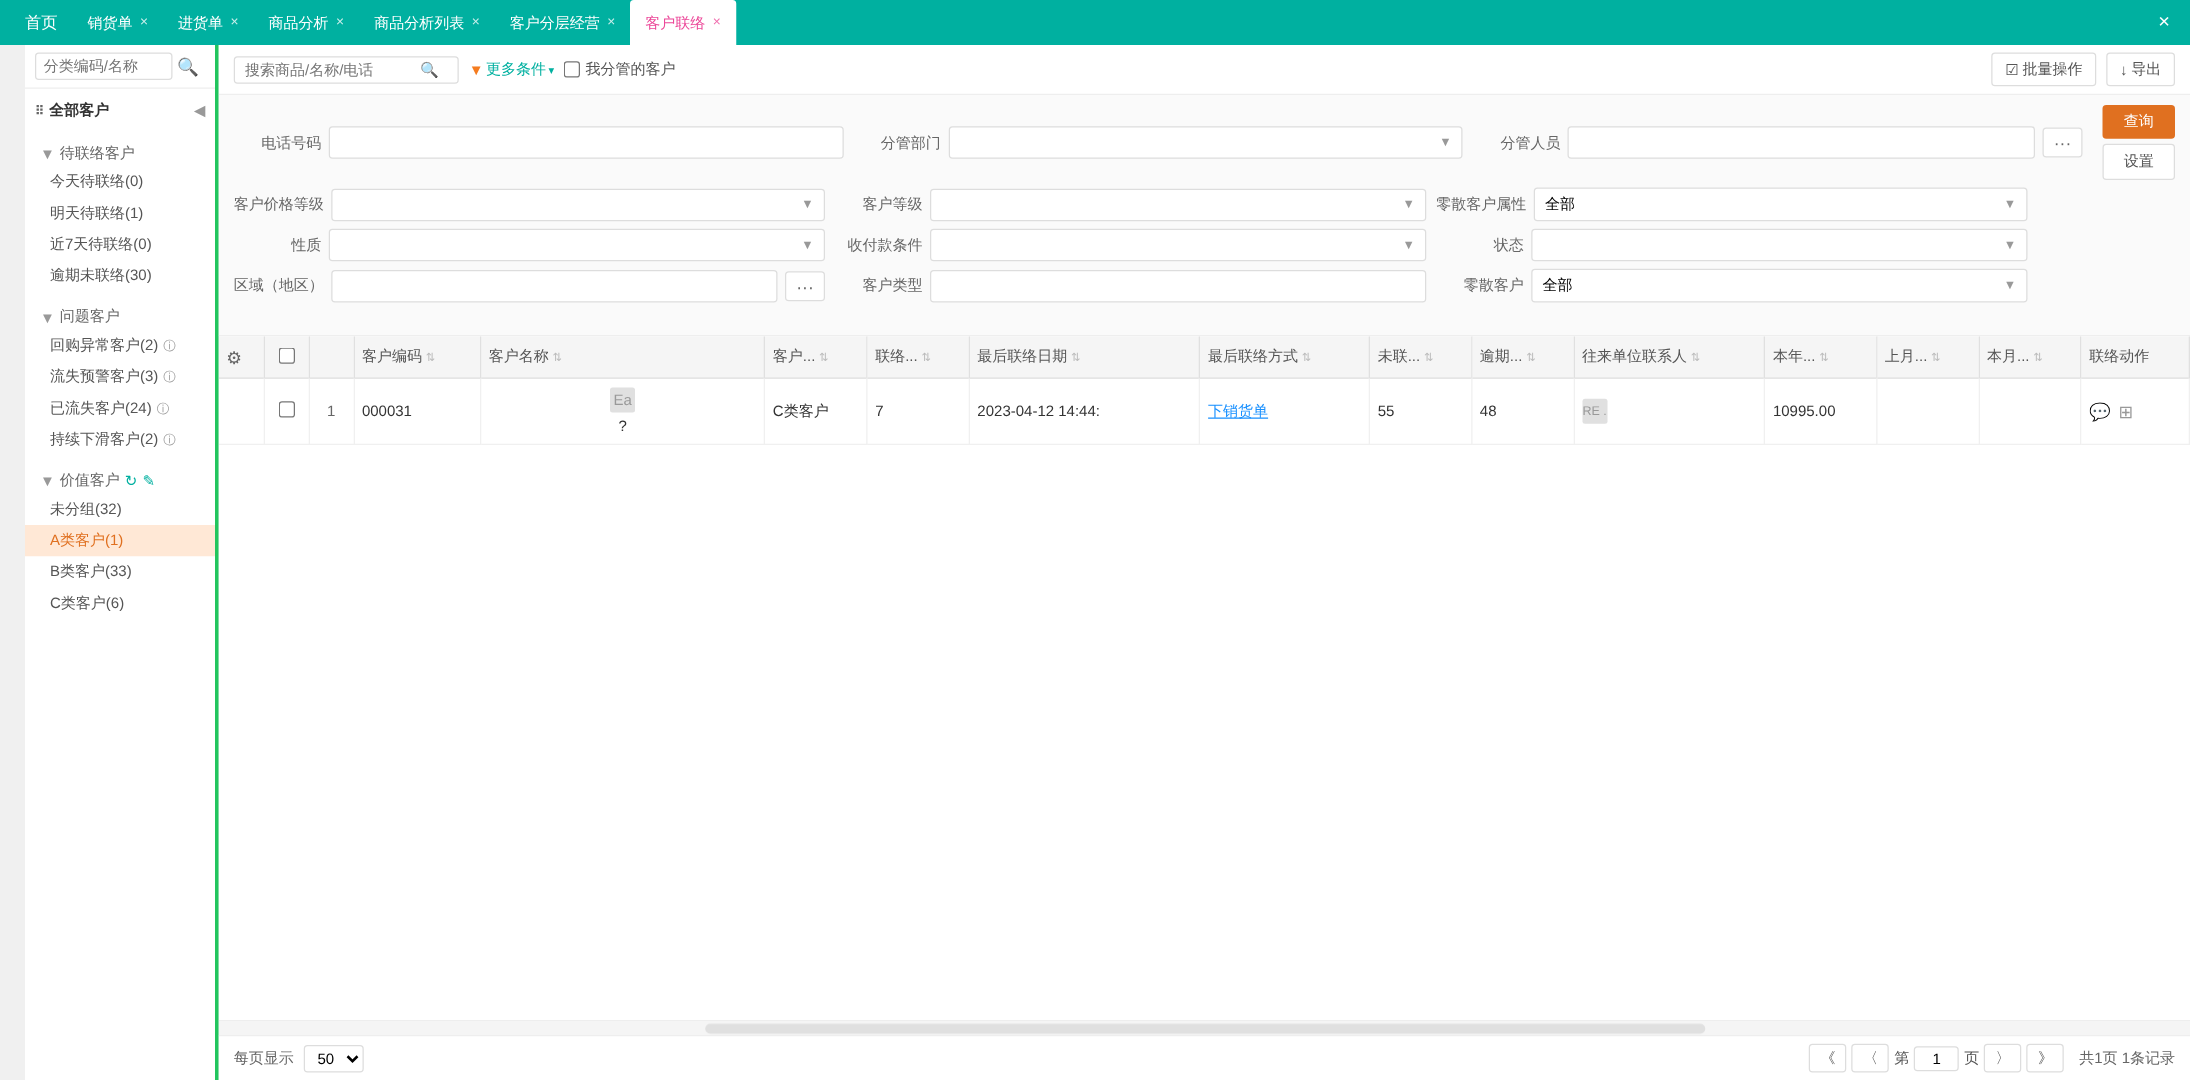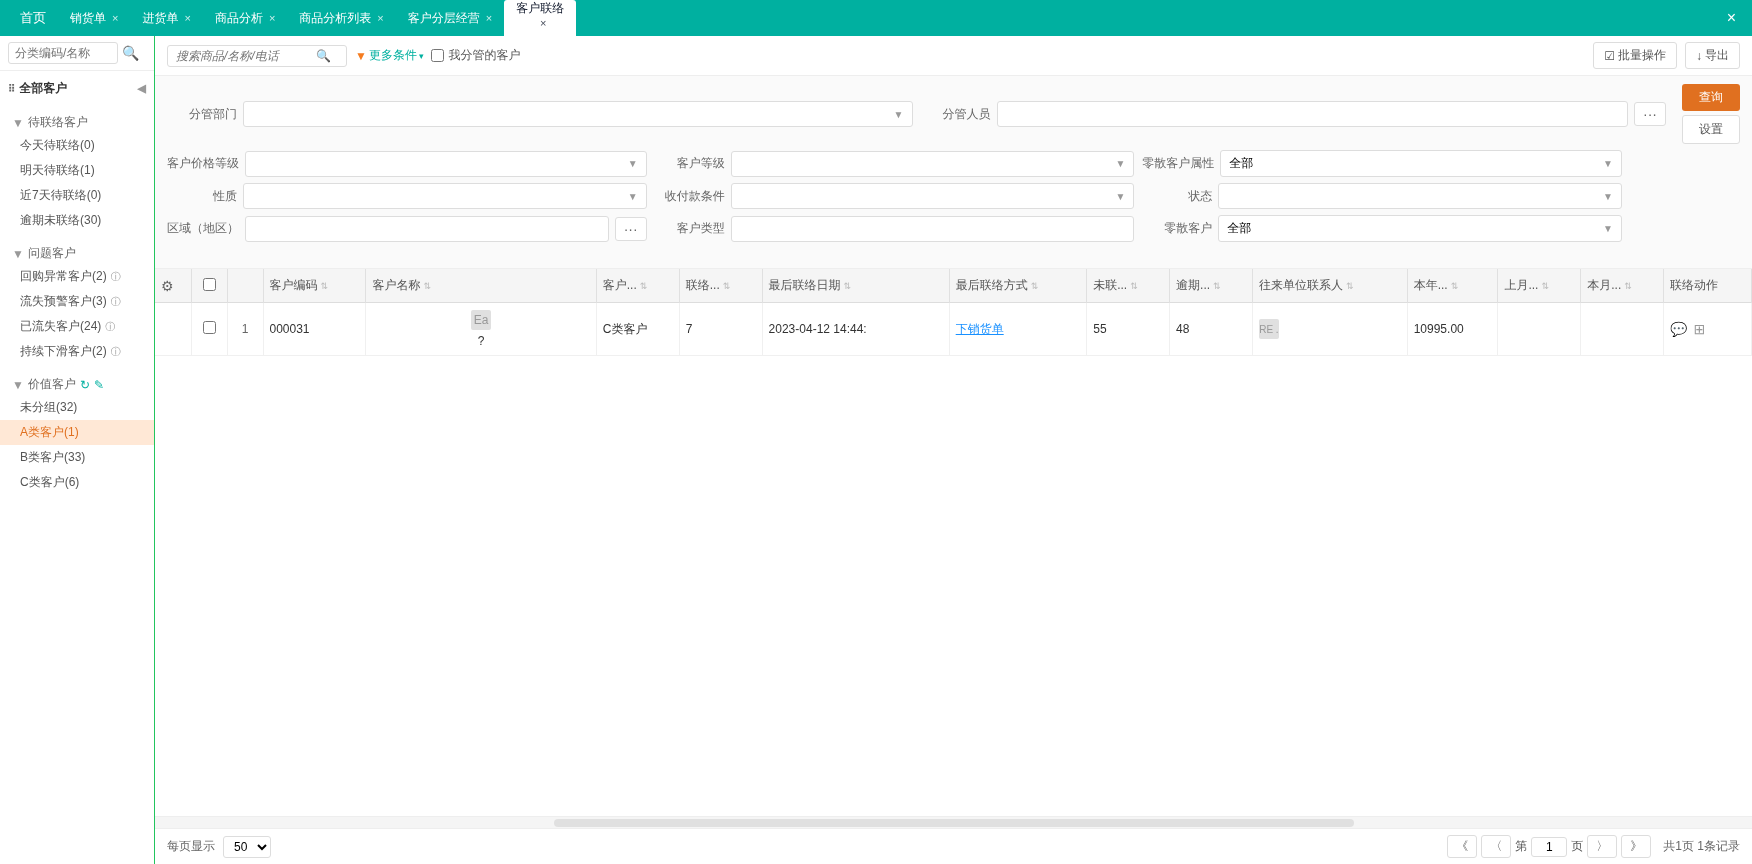"客户联络" .nav-tab.active { color: #0f172a -> #ec4899; flex-direction: column -> none }
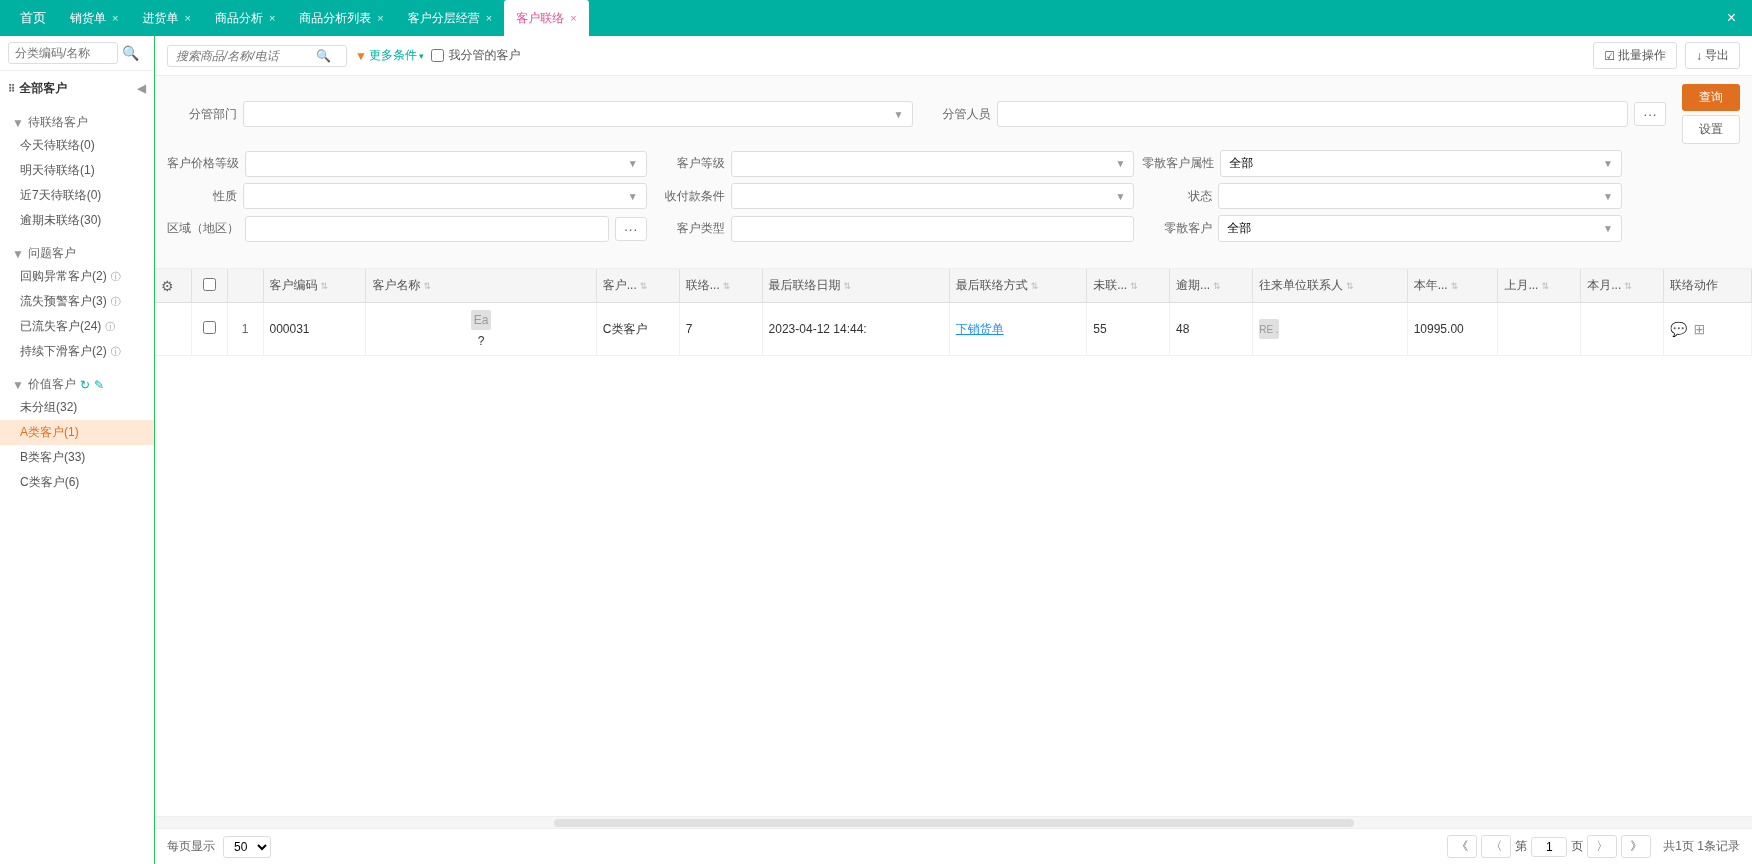"分类编码/名称" .sidebar { border-right: 1px solid #22c55e -> 3px solid #22c55e; margin-left: none -> 20px }
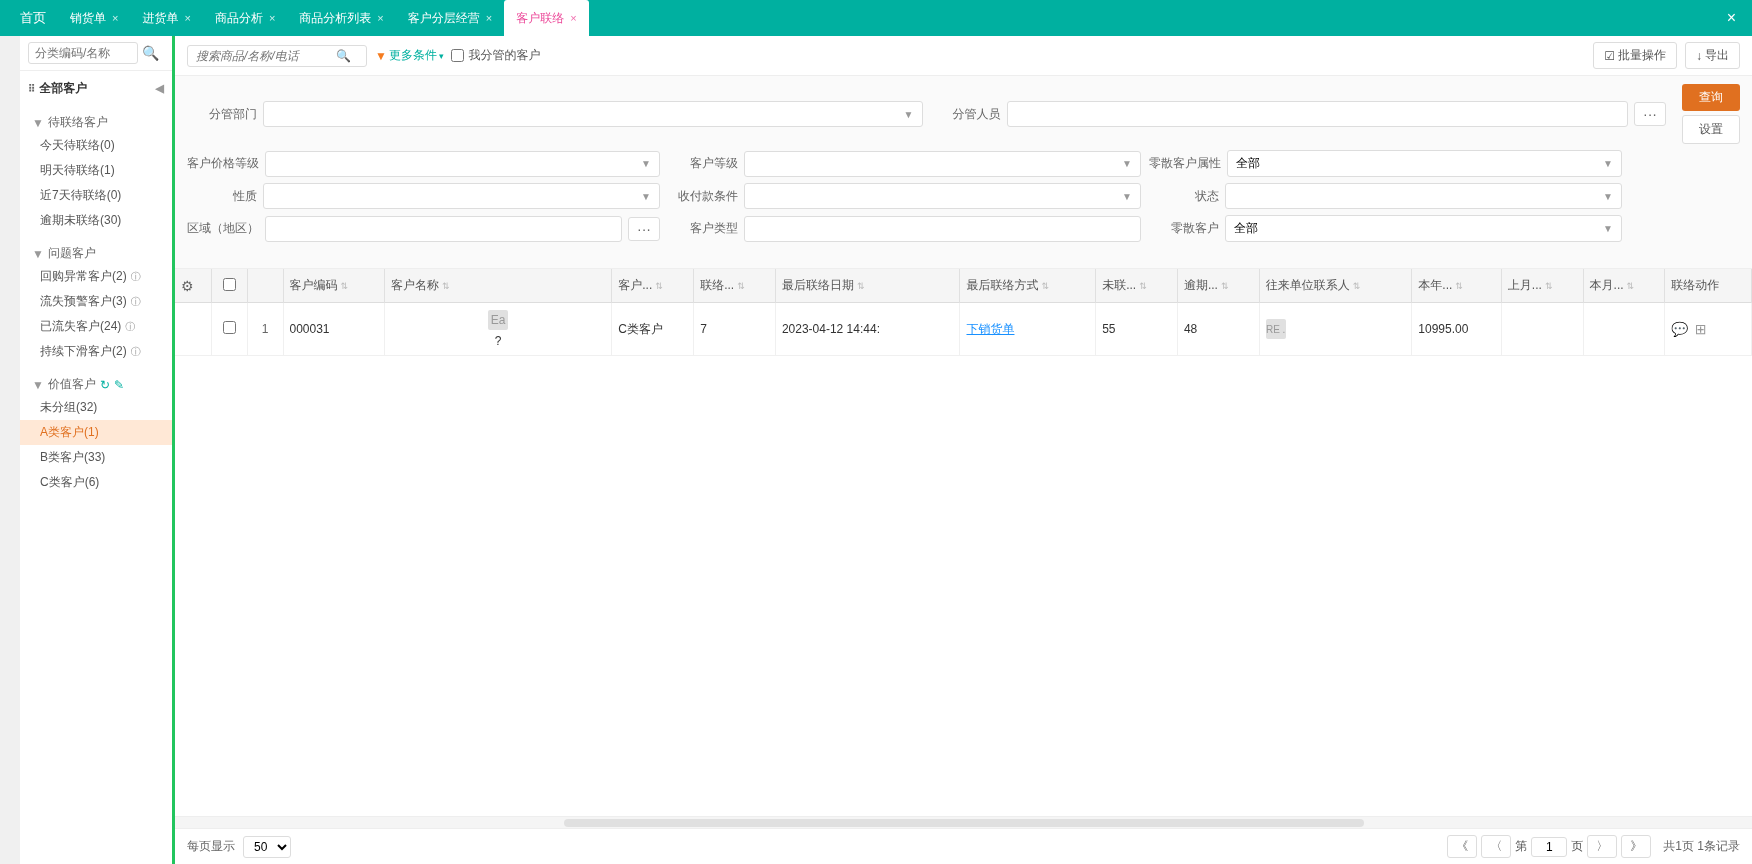"搜索商品/名称/电话" input { font-style: italic -> none }
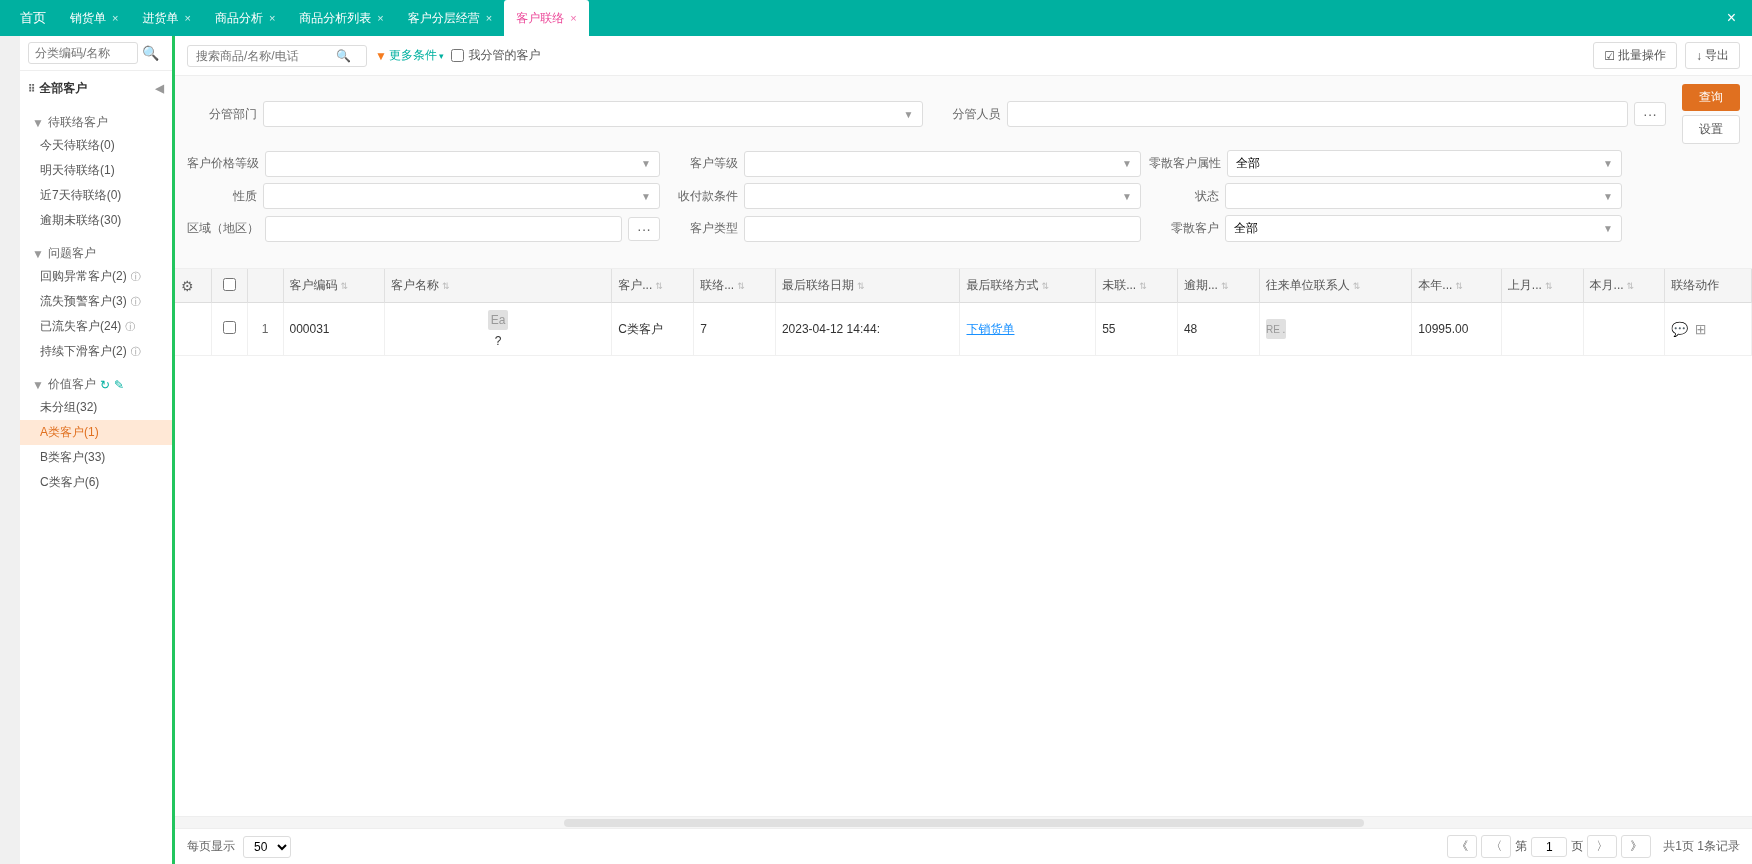"电话号码" div.filter-cell { html: none -> <div> <span>电话号码</span> <input> </div> }
